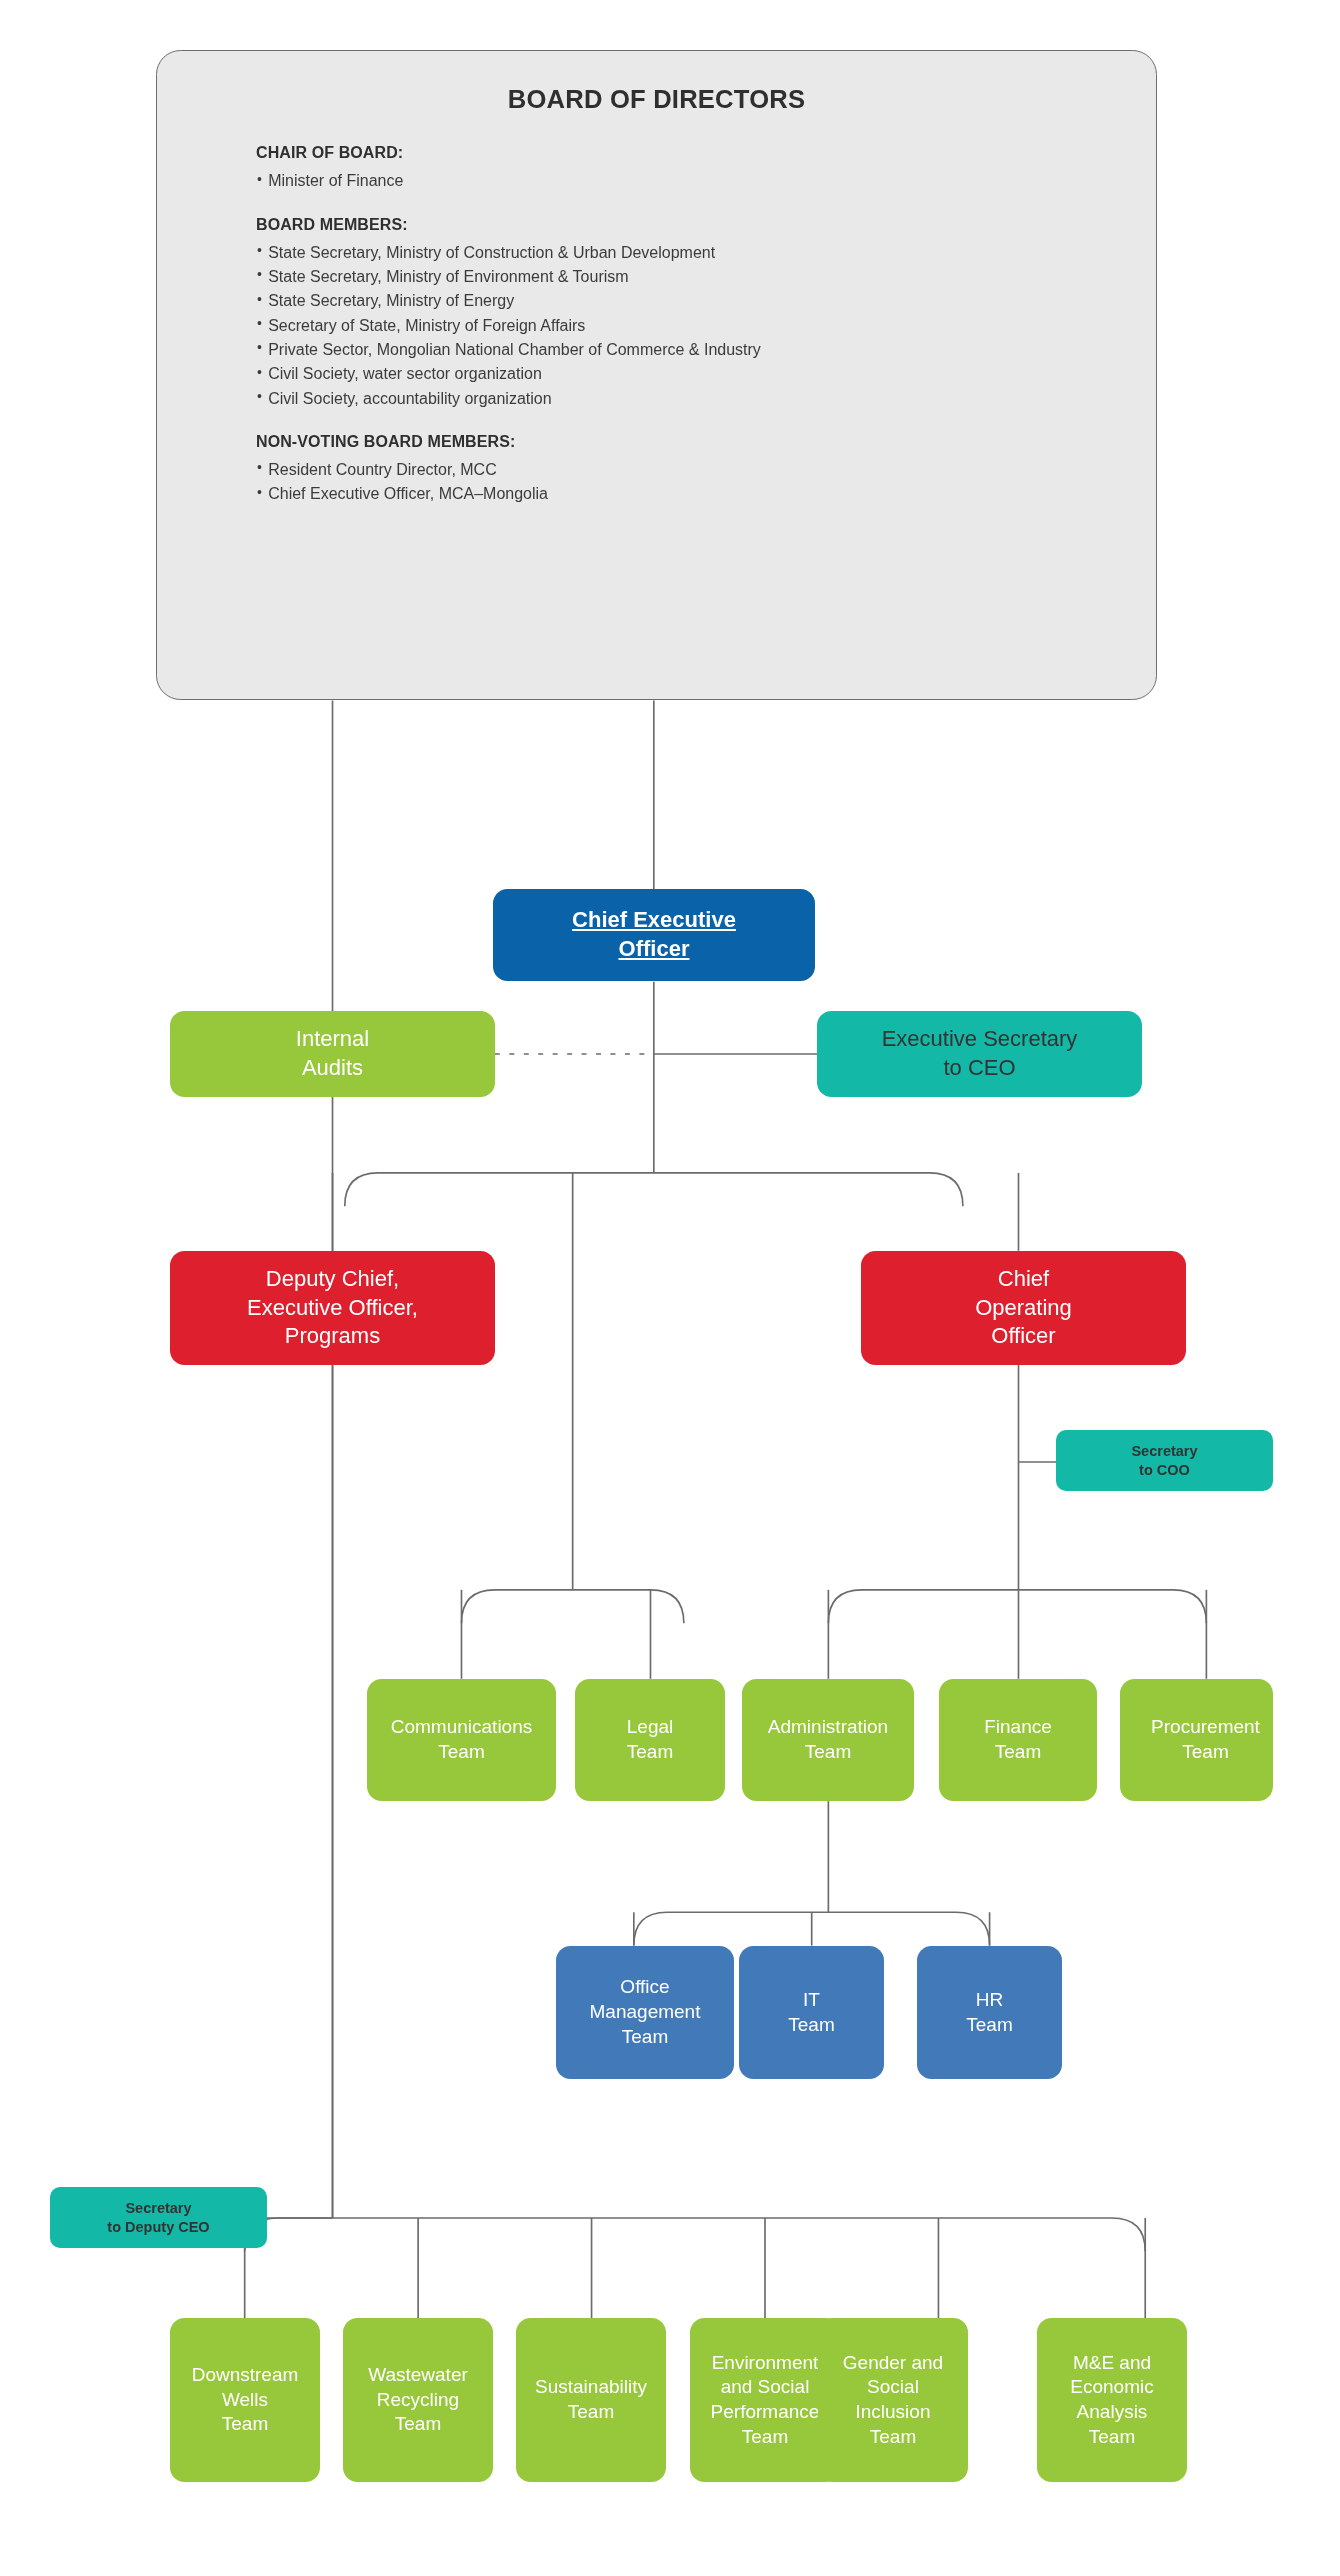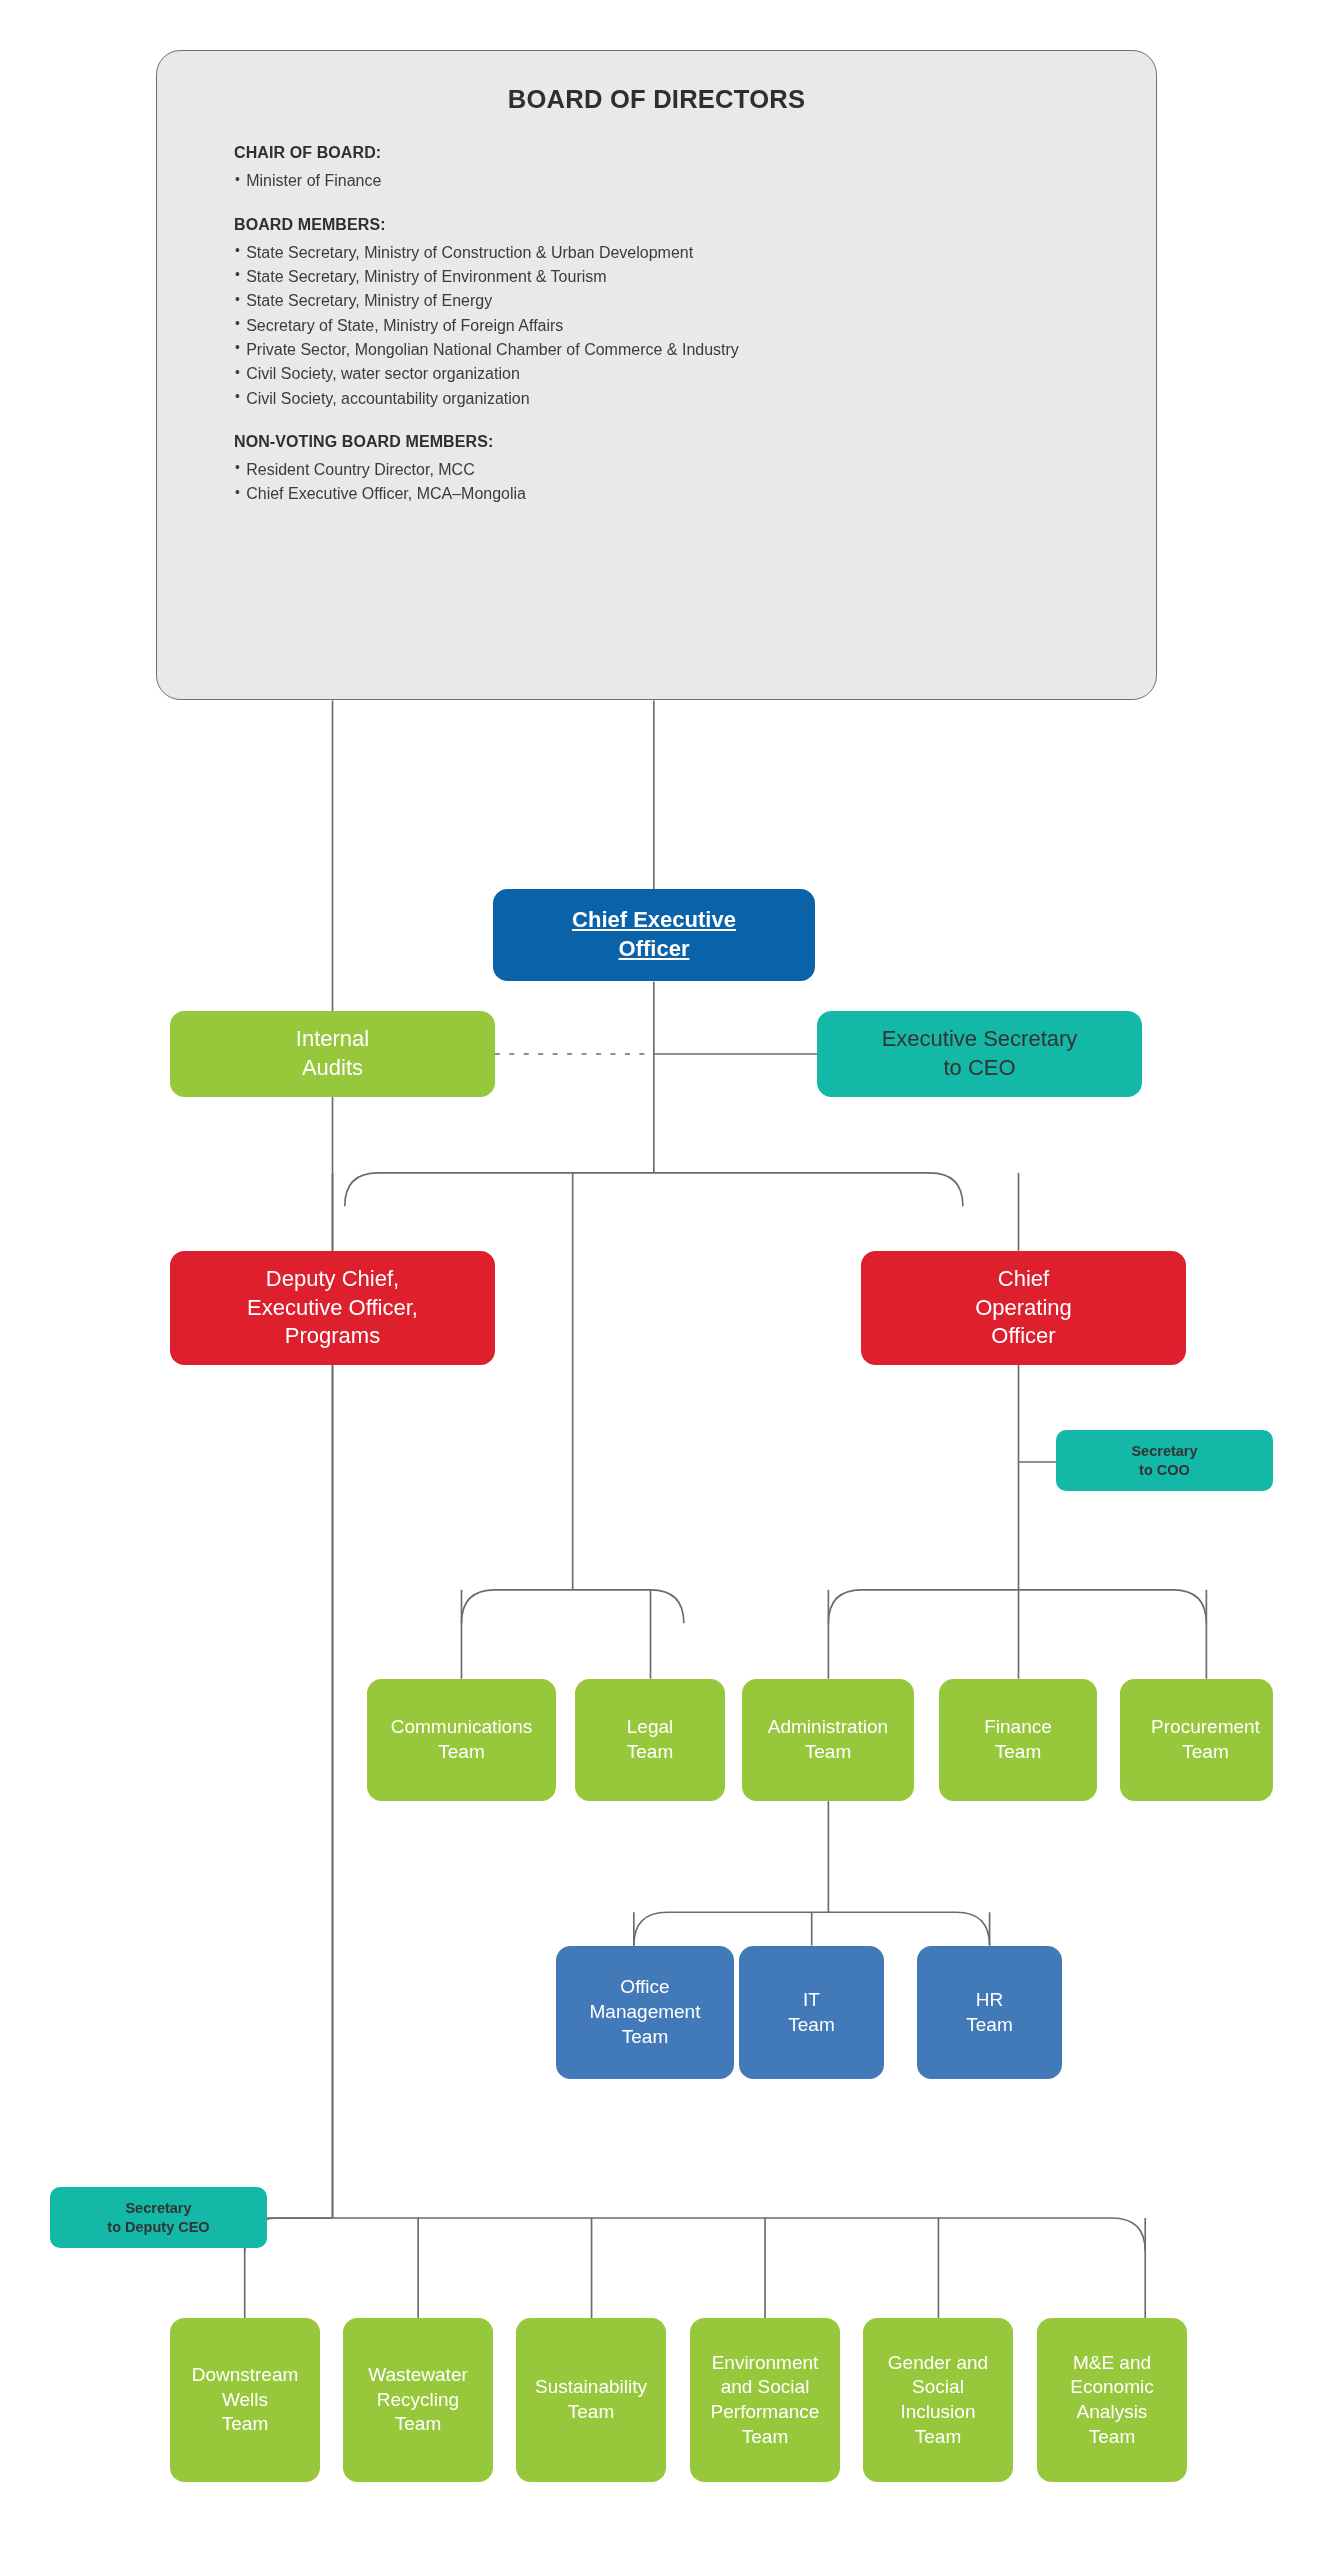"CHAIR OF BOARD:" .board-body { margin: 0 0 0 77px -> 0 0 0 99px }
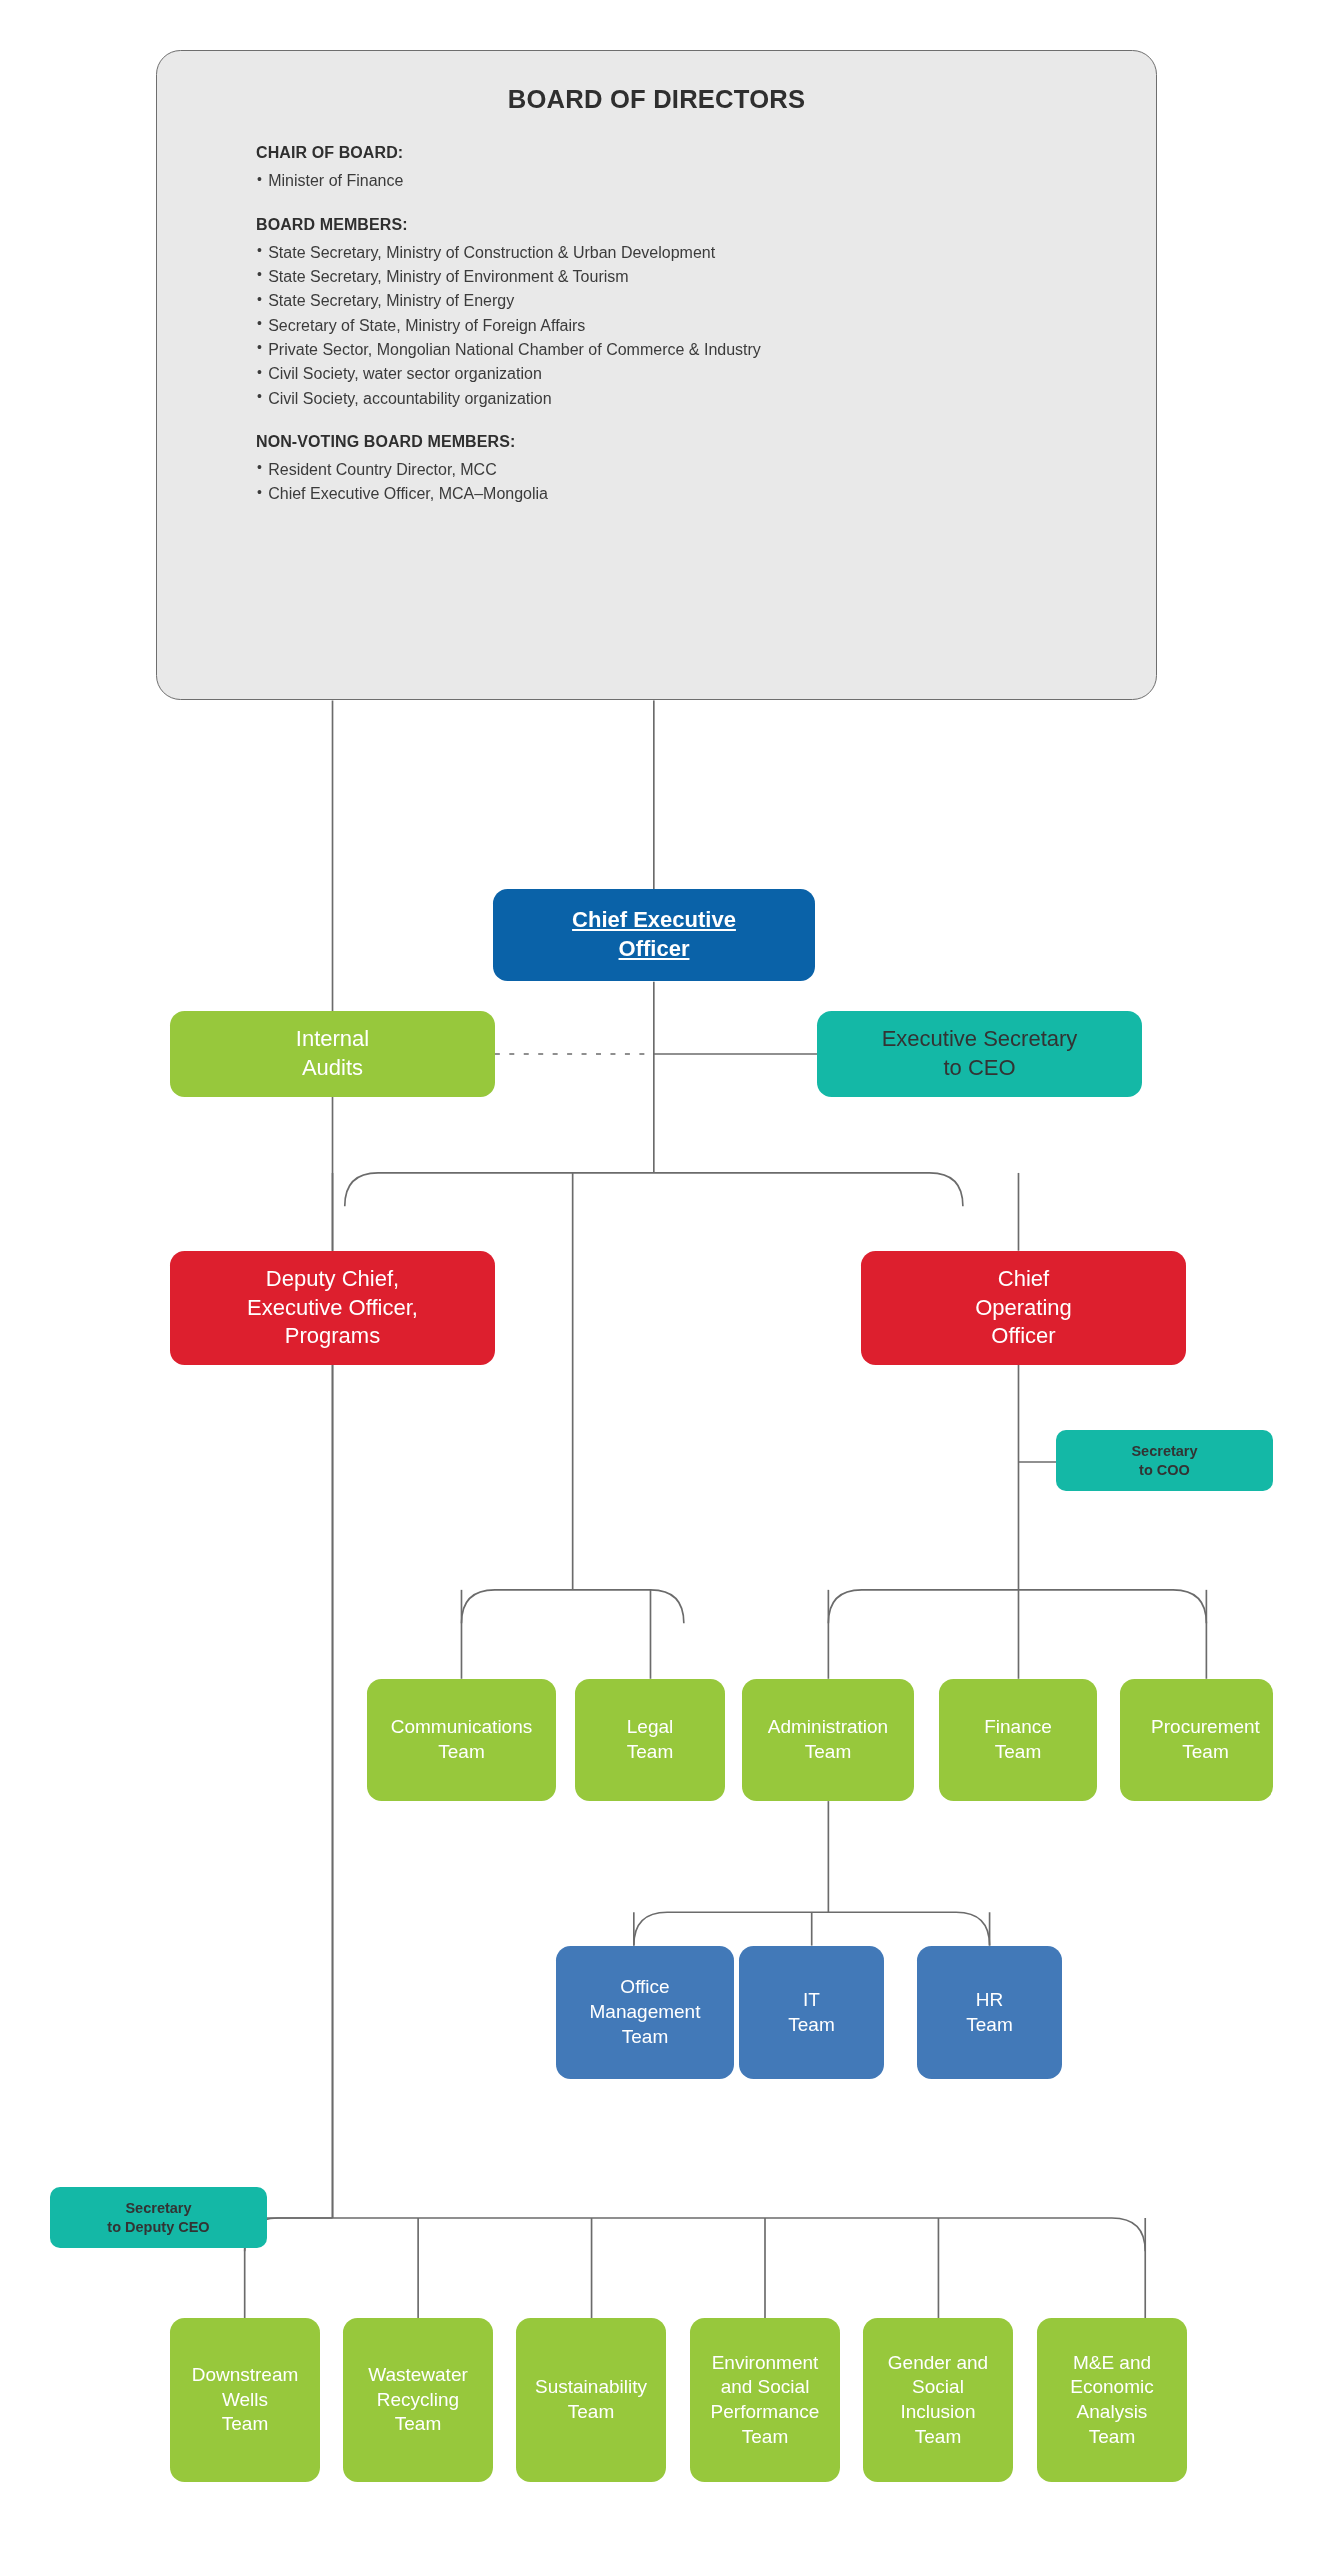"Gender and" div.node { left: 863px -> 818px }
